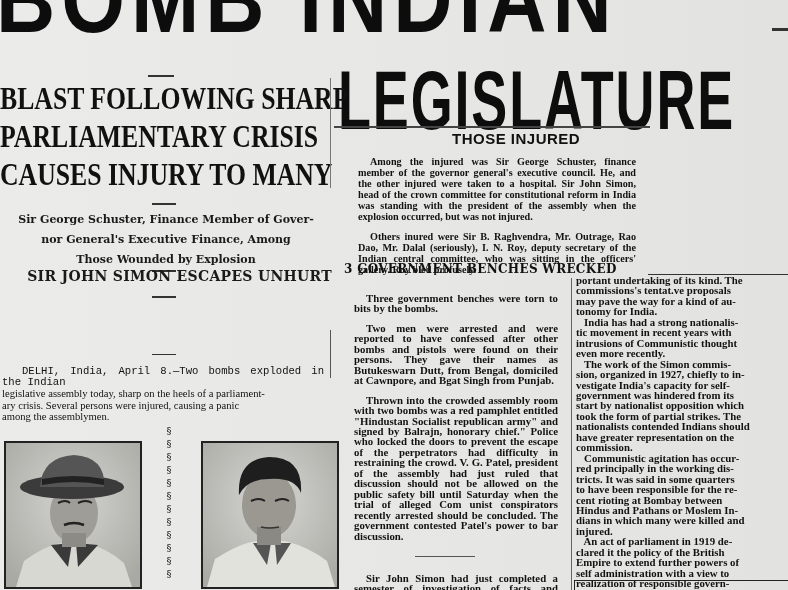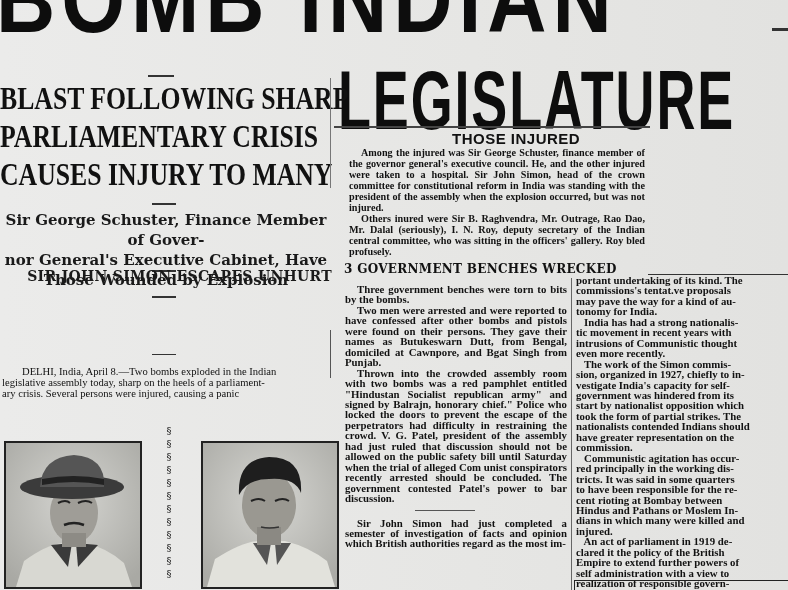"Among the injured was Sir" .col p { margin: 0 -> 9px }
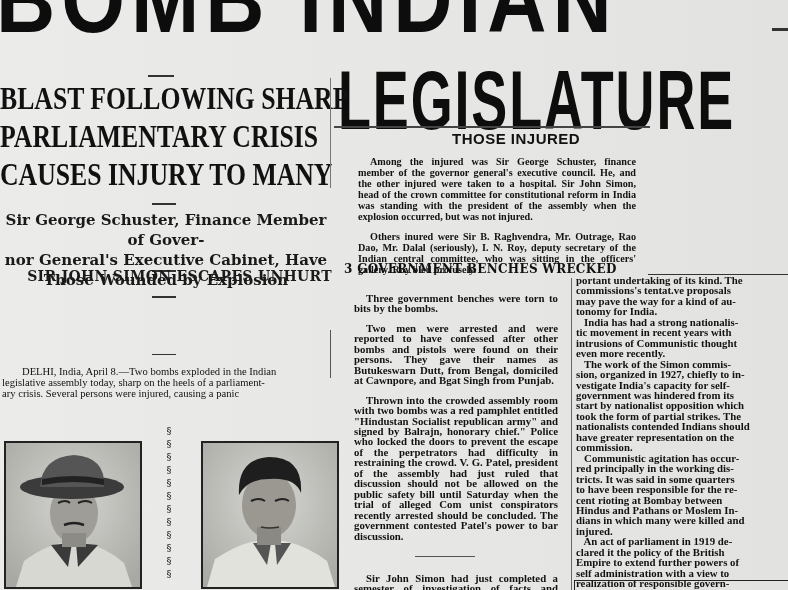"Sir George Schuster, Finance Member" .deck1 { font-size: 15px -> 11px }
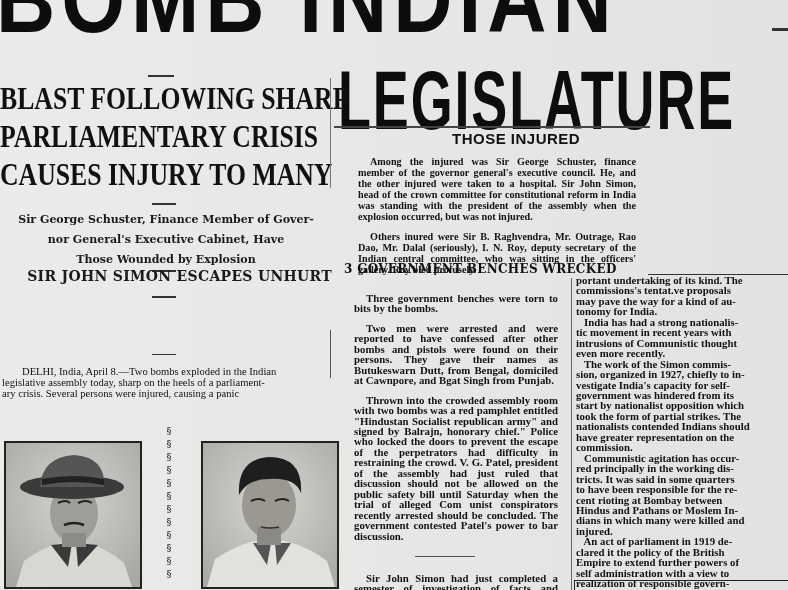"nor General's Executive Cabinet, Have" div { text: Cabinet, Have -> Finance, Among }
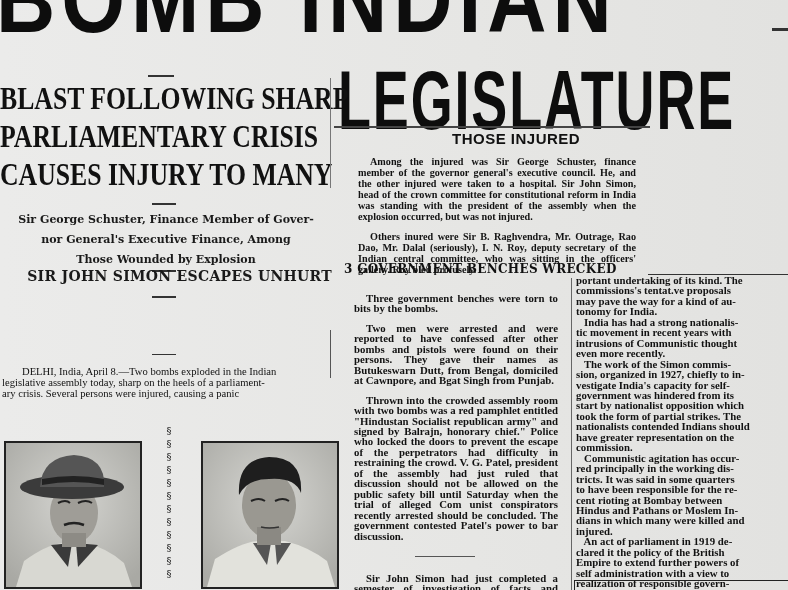"DELHI, India, April 8.—Two bombs" span { font-family: none -> Liberation Mono, monospace }
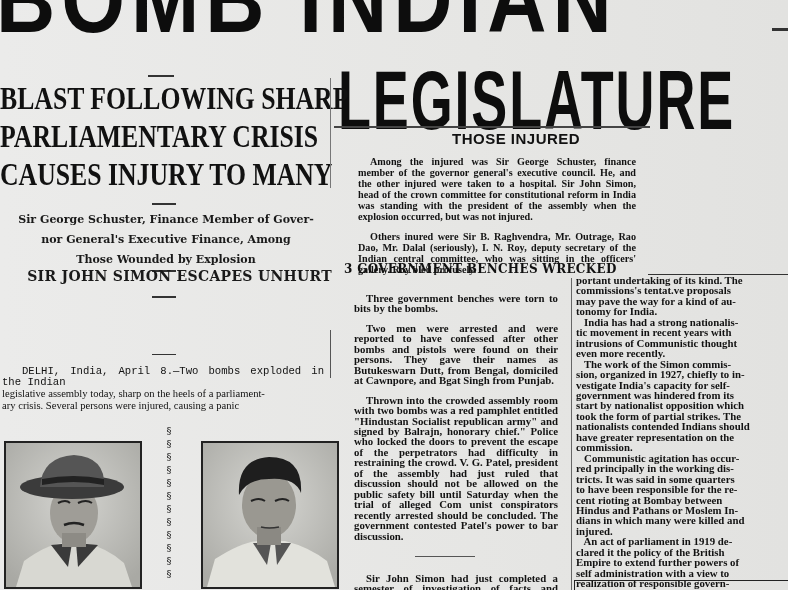"among the assemblymen." span { html: none -> <span>among the assemblymen.</span> }
